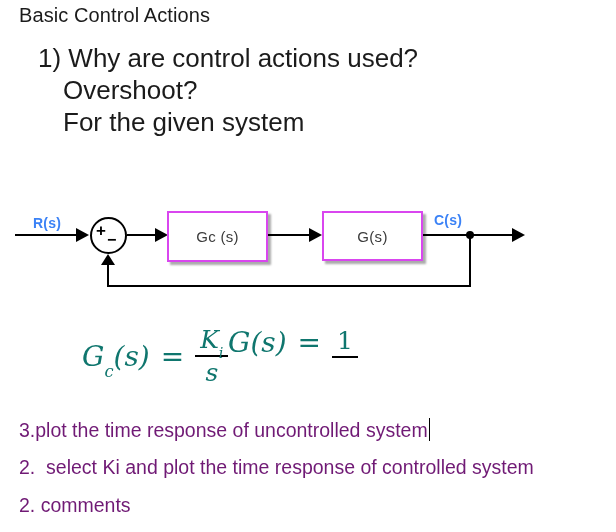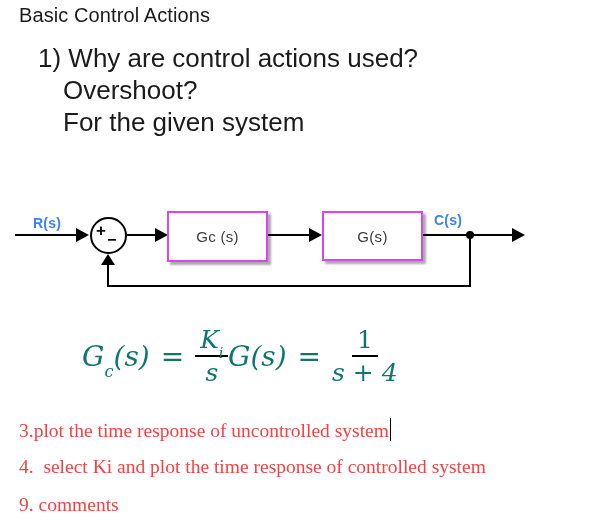"s + 4" span.den { html: <span>s + 4</span> -> none }
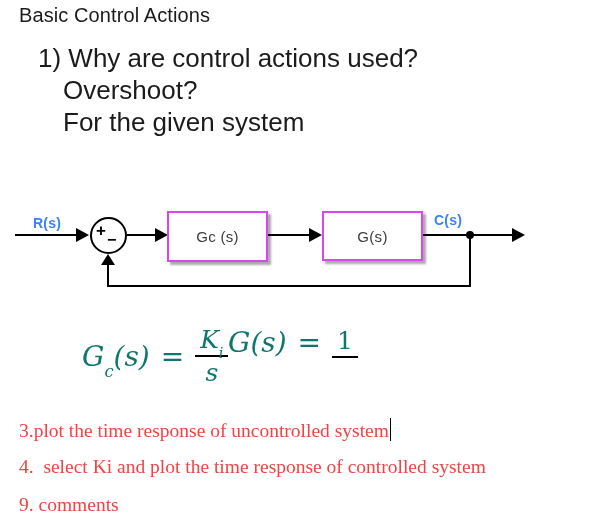"3.plot the time response of" .task { color: #ef4444 -> #701a75; font-family: Liberation Serif, serif -> none }
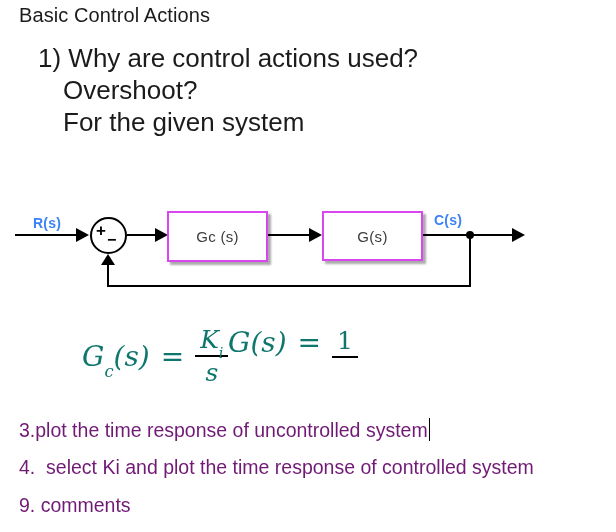"4. select Ki and plot" p.task { text: 4 -> 2 }
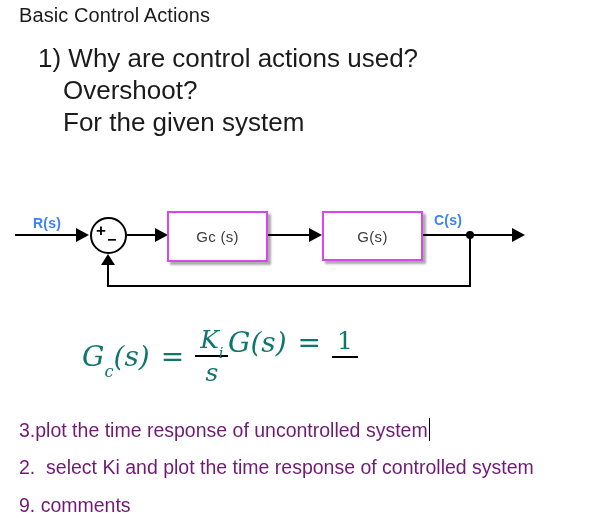"9. comments" p.task { text: 9 -> 2 }
